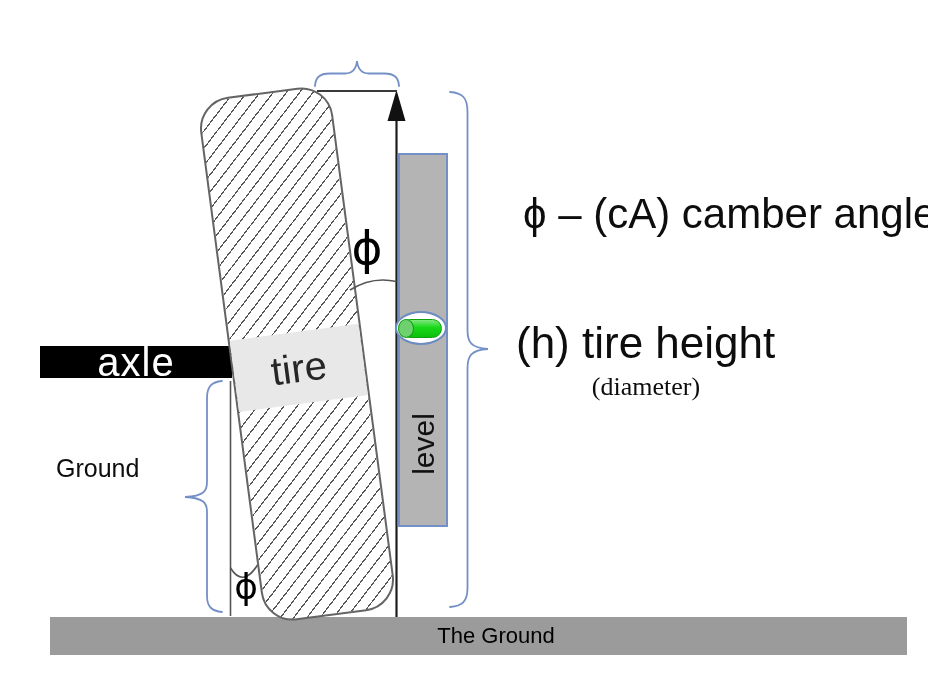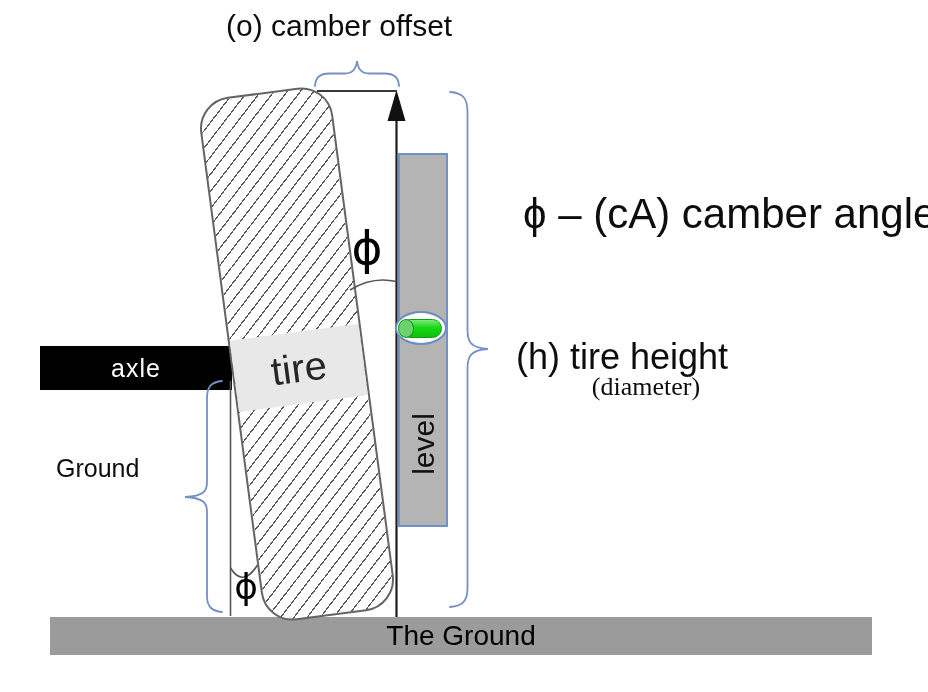"(o) camber offset" div.abs { html: <div>(o) camber offset</div> -> none }
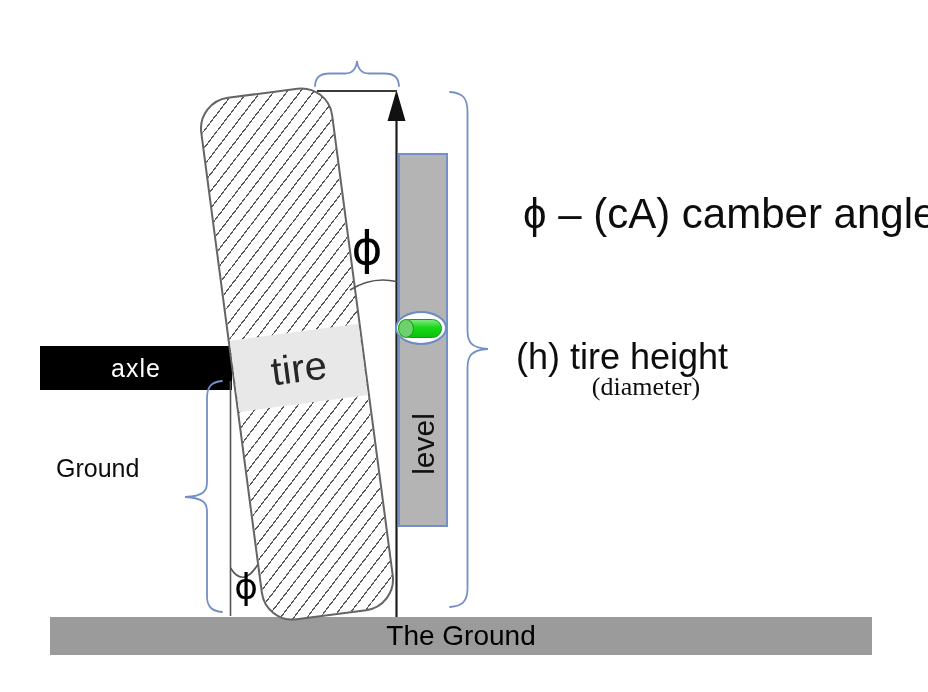"axle" #axle-bar { font-size: 25px -> 40px; height: 44px -> 32px }
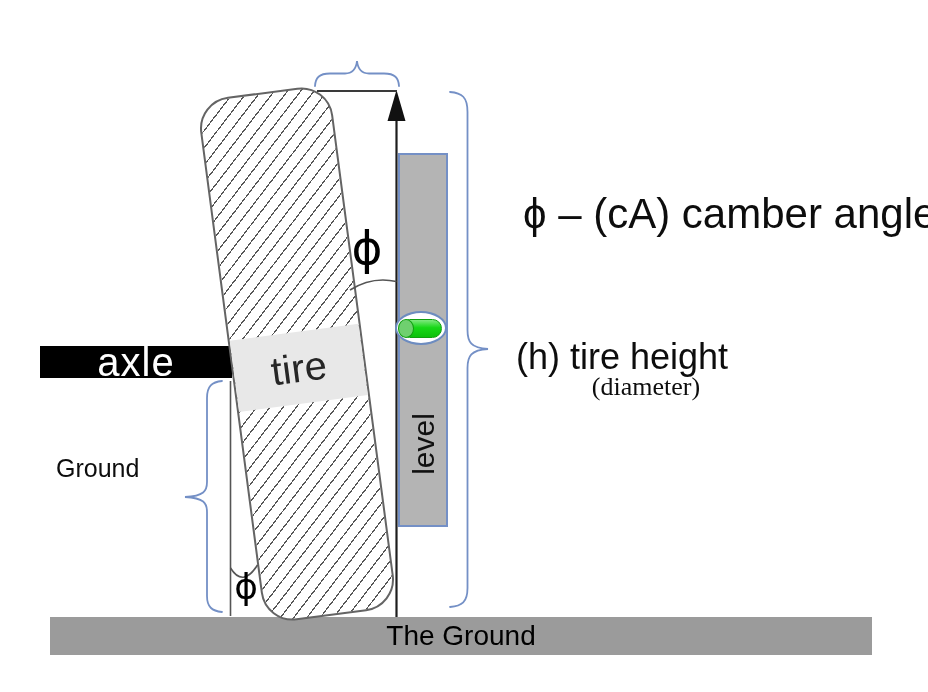"(h) tire height" #tire-height-label { font-size: 36px -> 44px; top: 336px -> 318px }
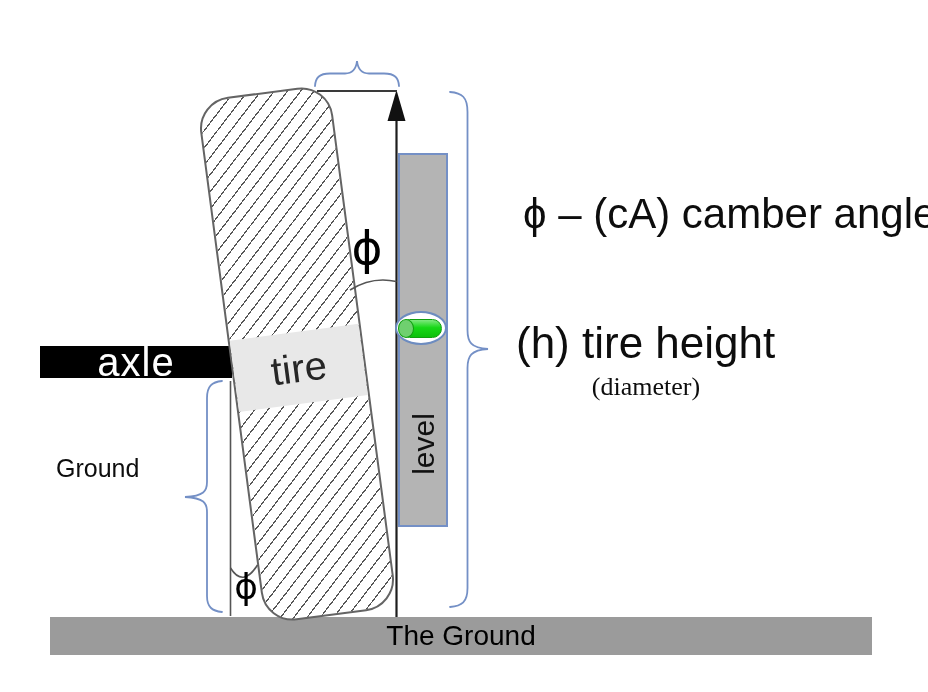"The Ground" #ground-bar { font-size: 28px -> 22px; padding-left: none -> 35px }
